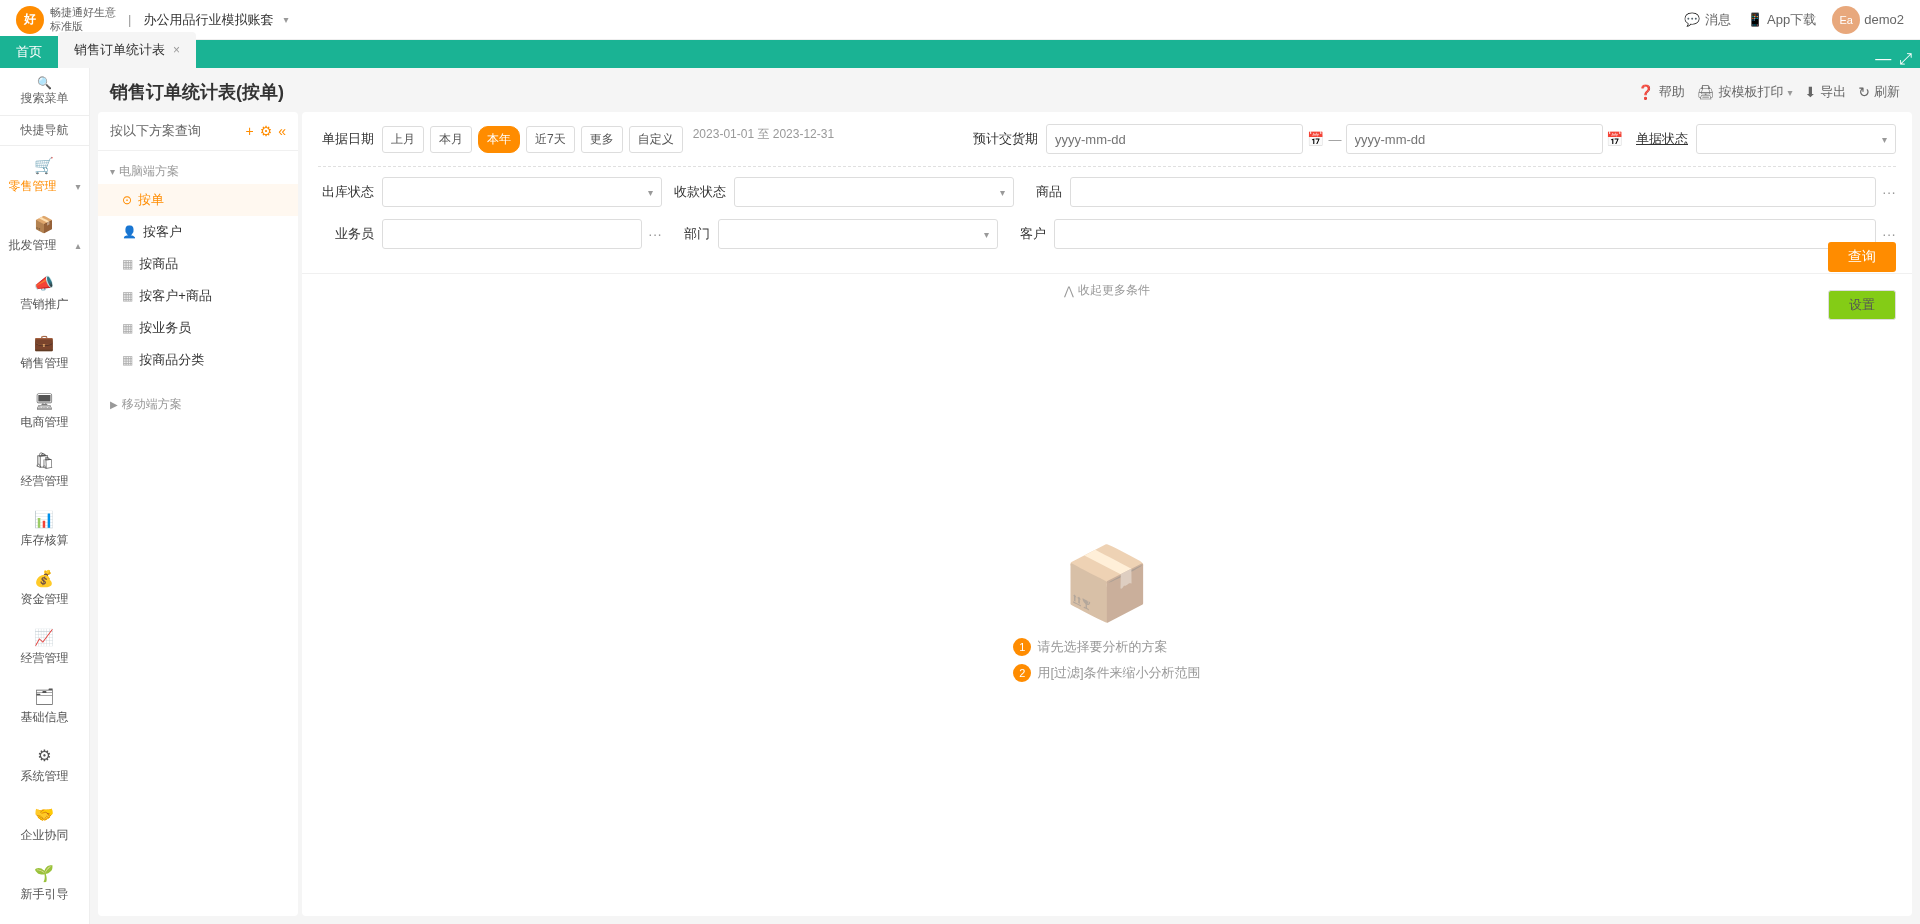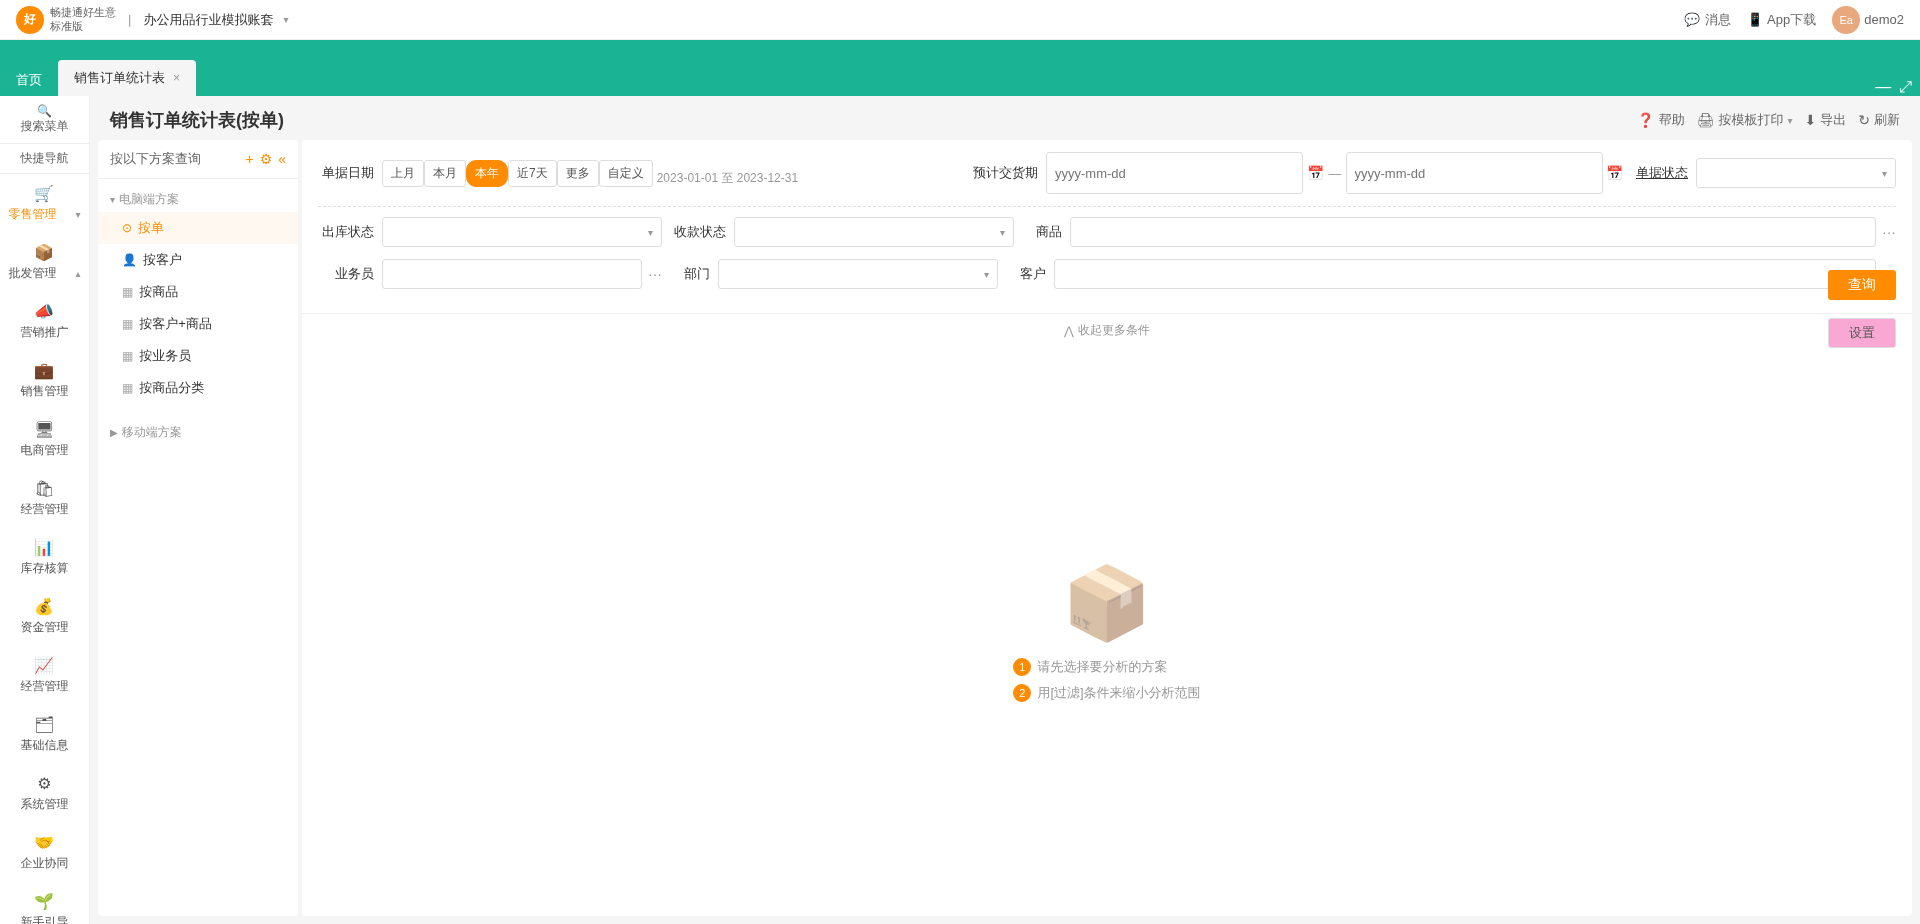"首页" .tab-bar { height: 56px -> 28px }
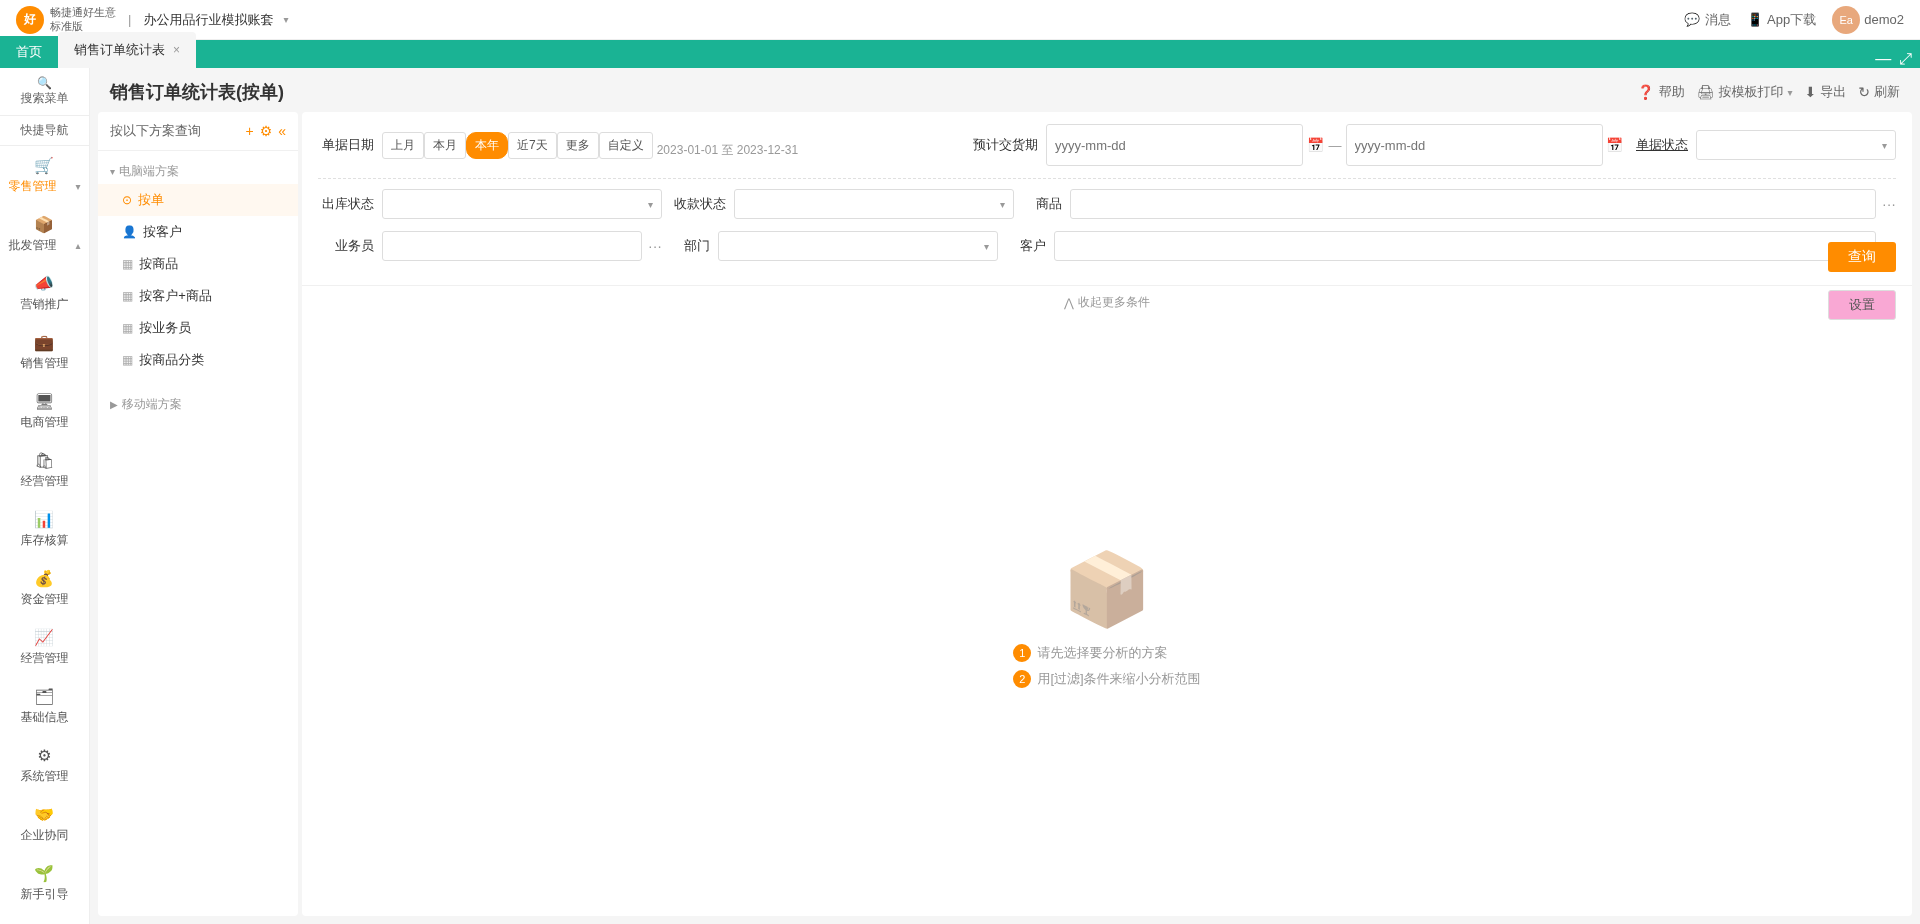"上月" .filter-date-group { align-items: flex-end -> flex-start; gap: none -> 6px }
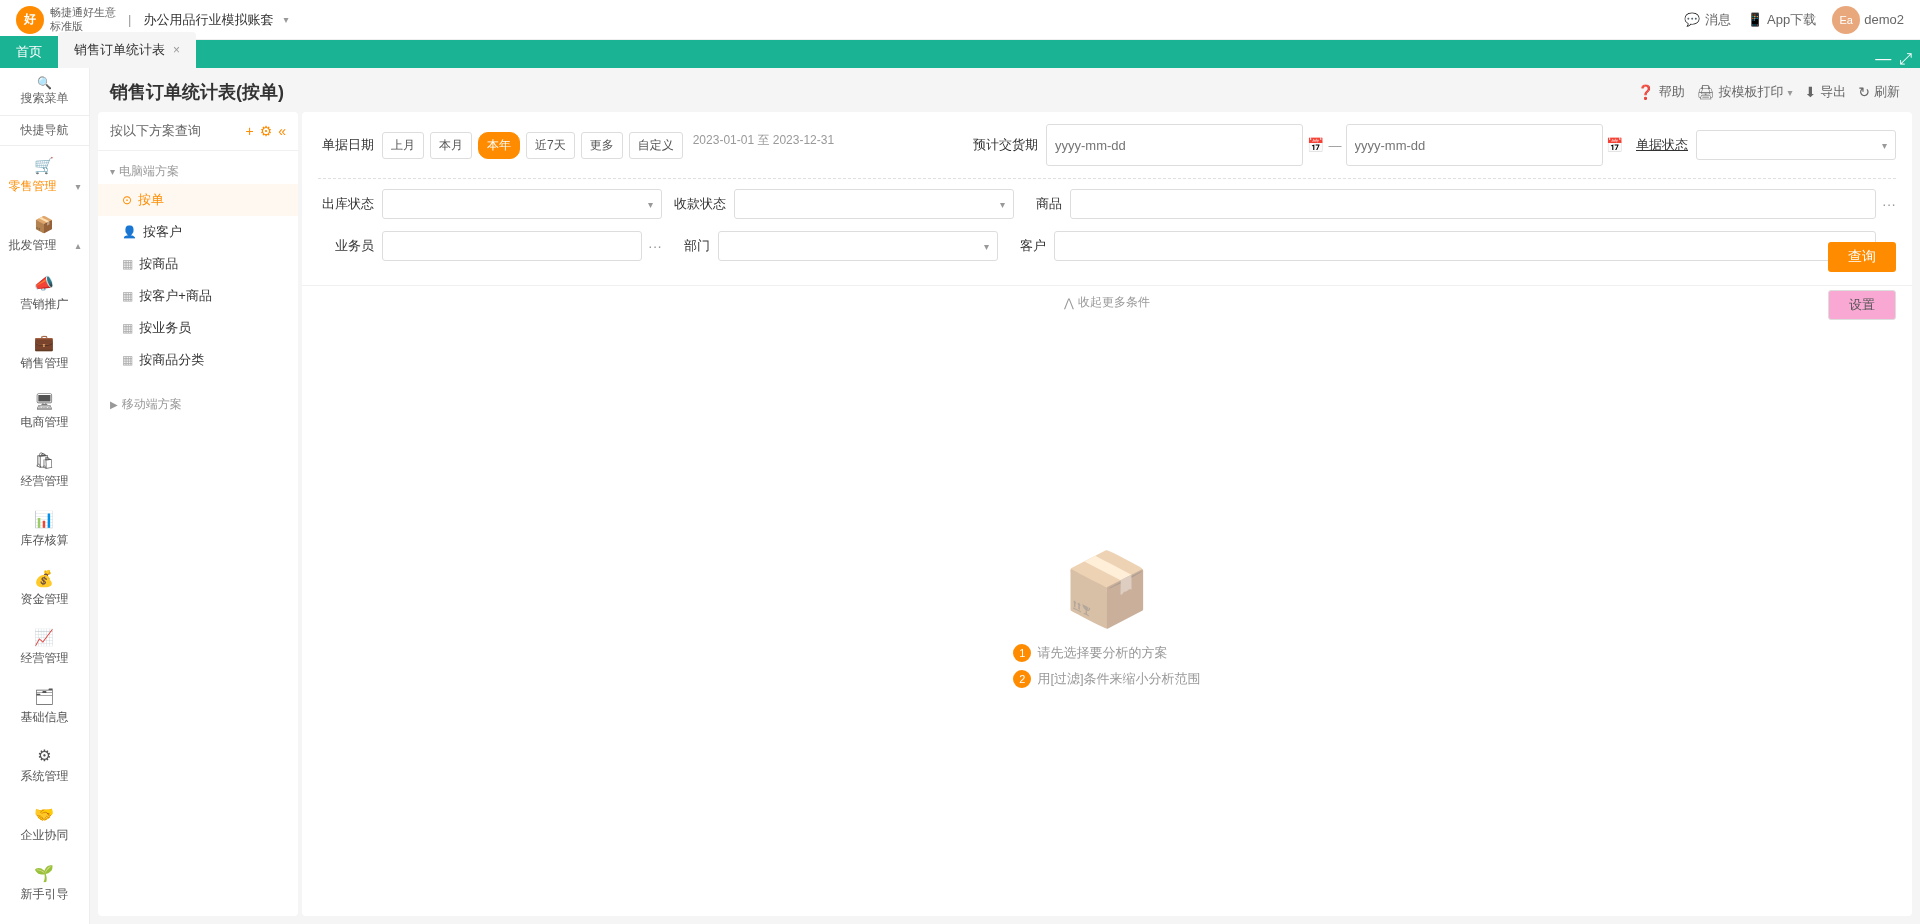"yyyy-mm-dd" .date-input { height: 42px -> 30px }
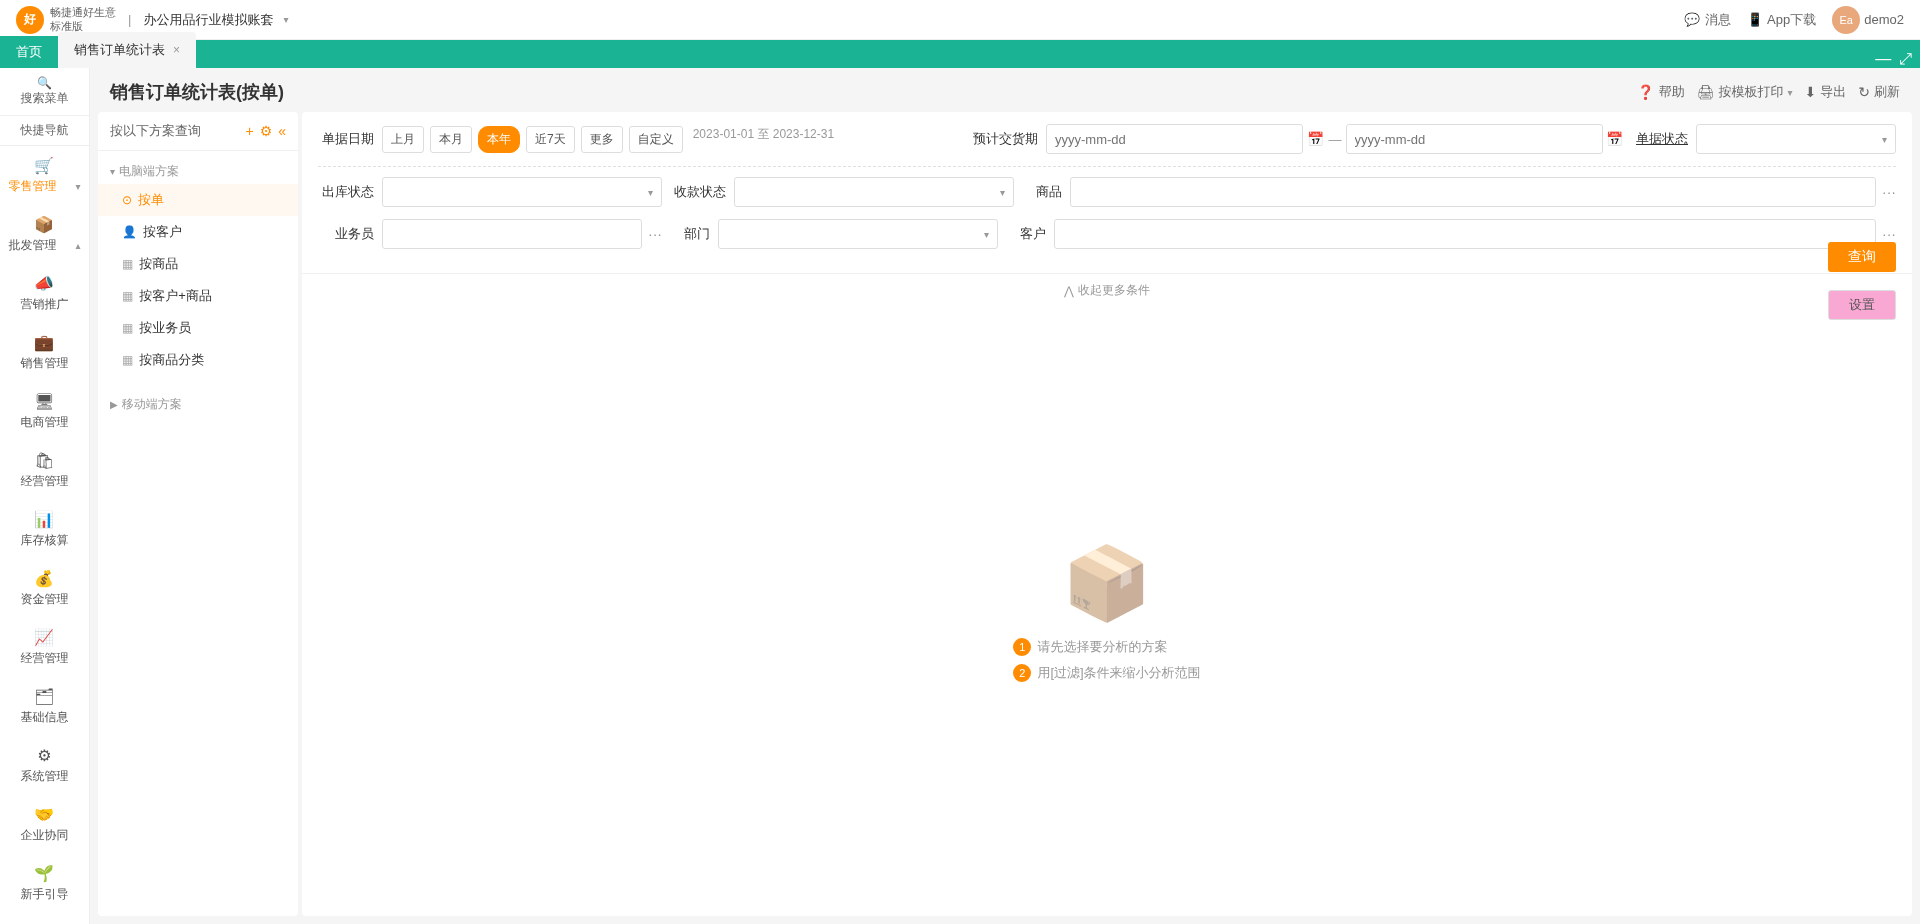"设置" .btn-settings { background: #f9a8d4 -> #84cc16 }
